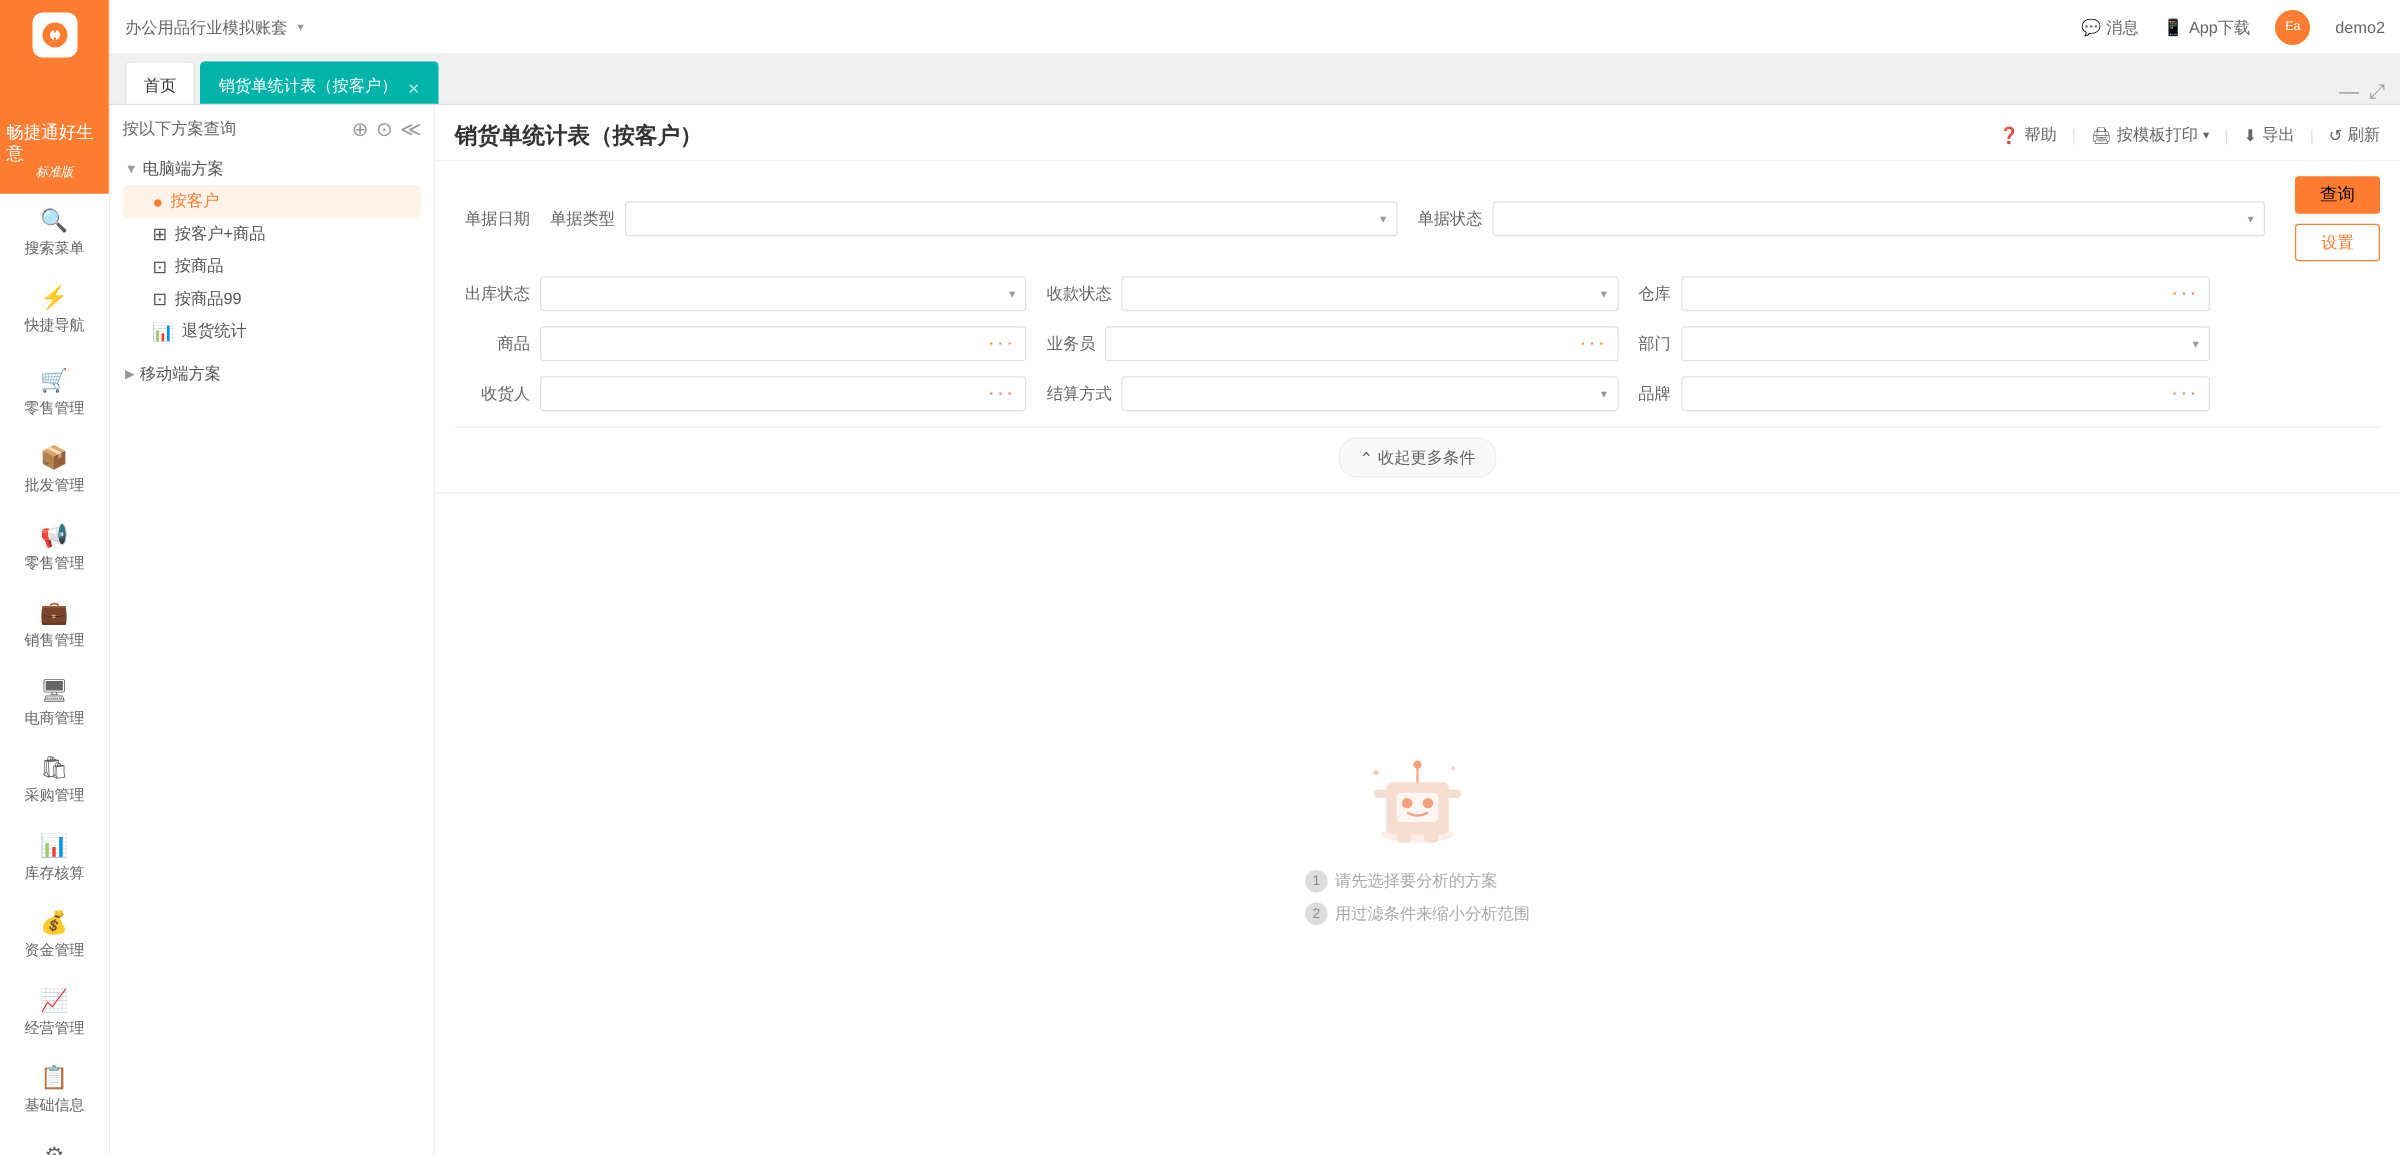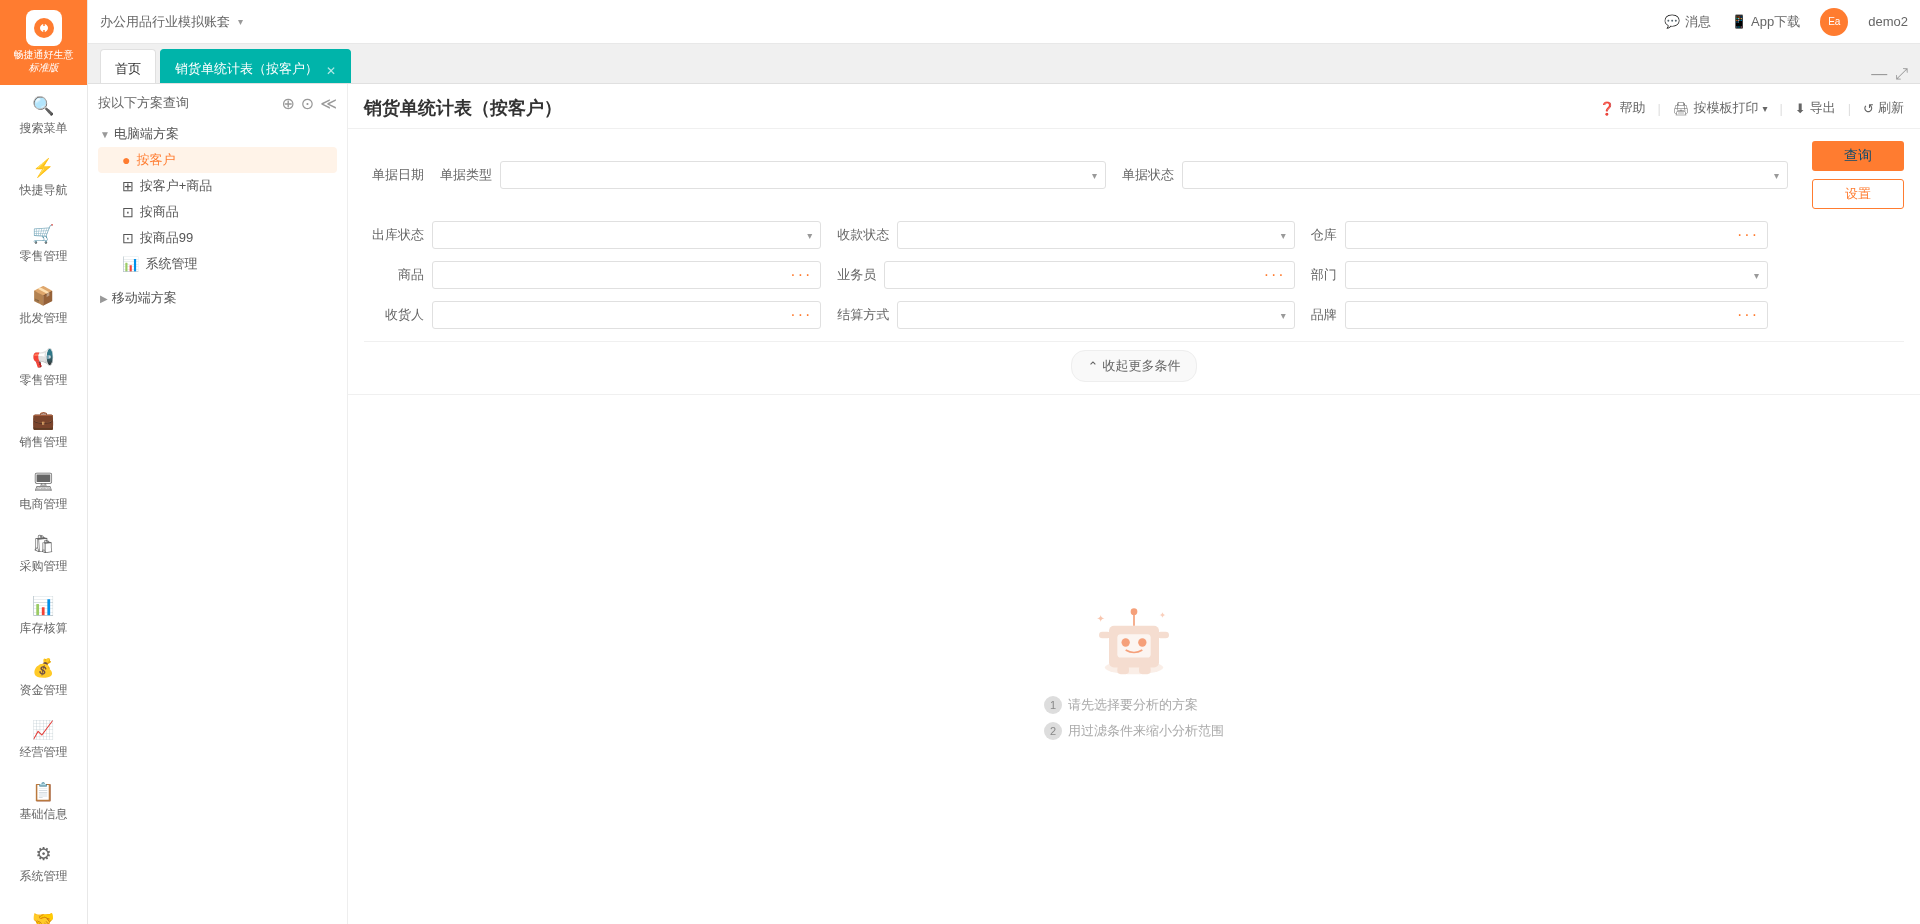"畅捷通好生意" span { font-size: 10px -> 14px; margin-top: none -> 48px }
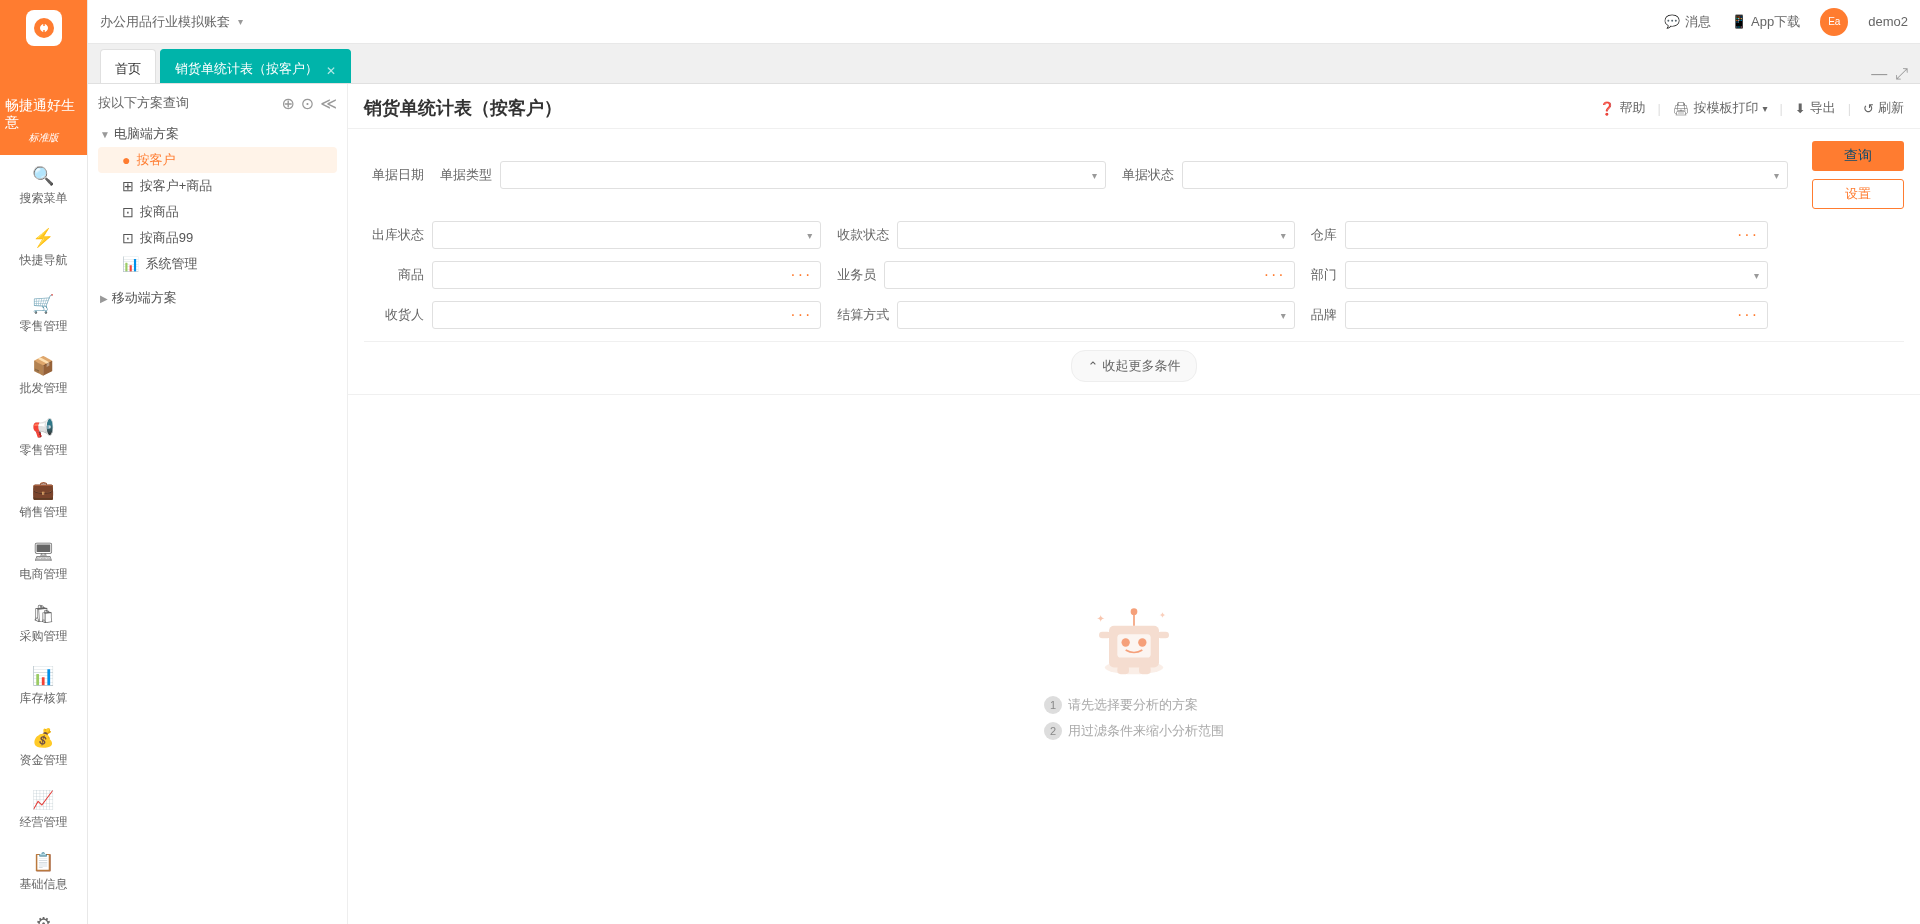"查询" .query-btn { color: #0c4a6e -> #000000; padding: 6px 32px -> 6px 20px }
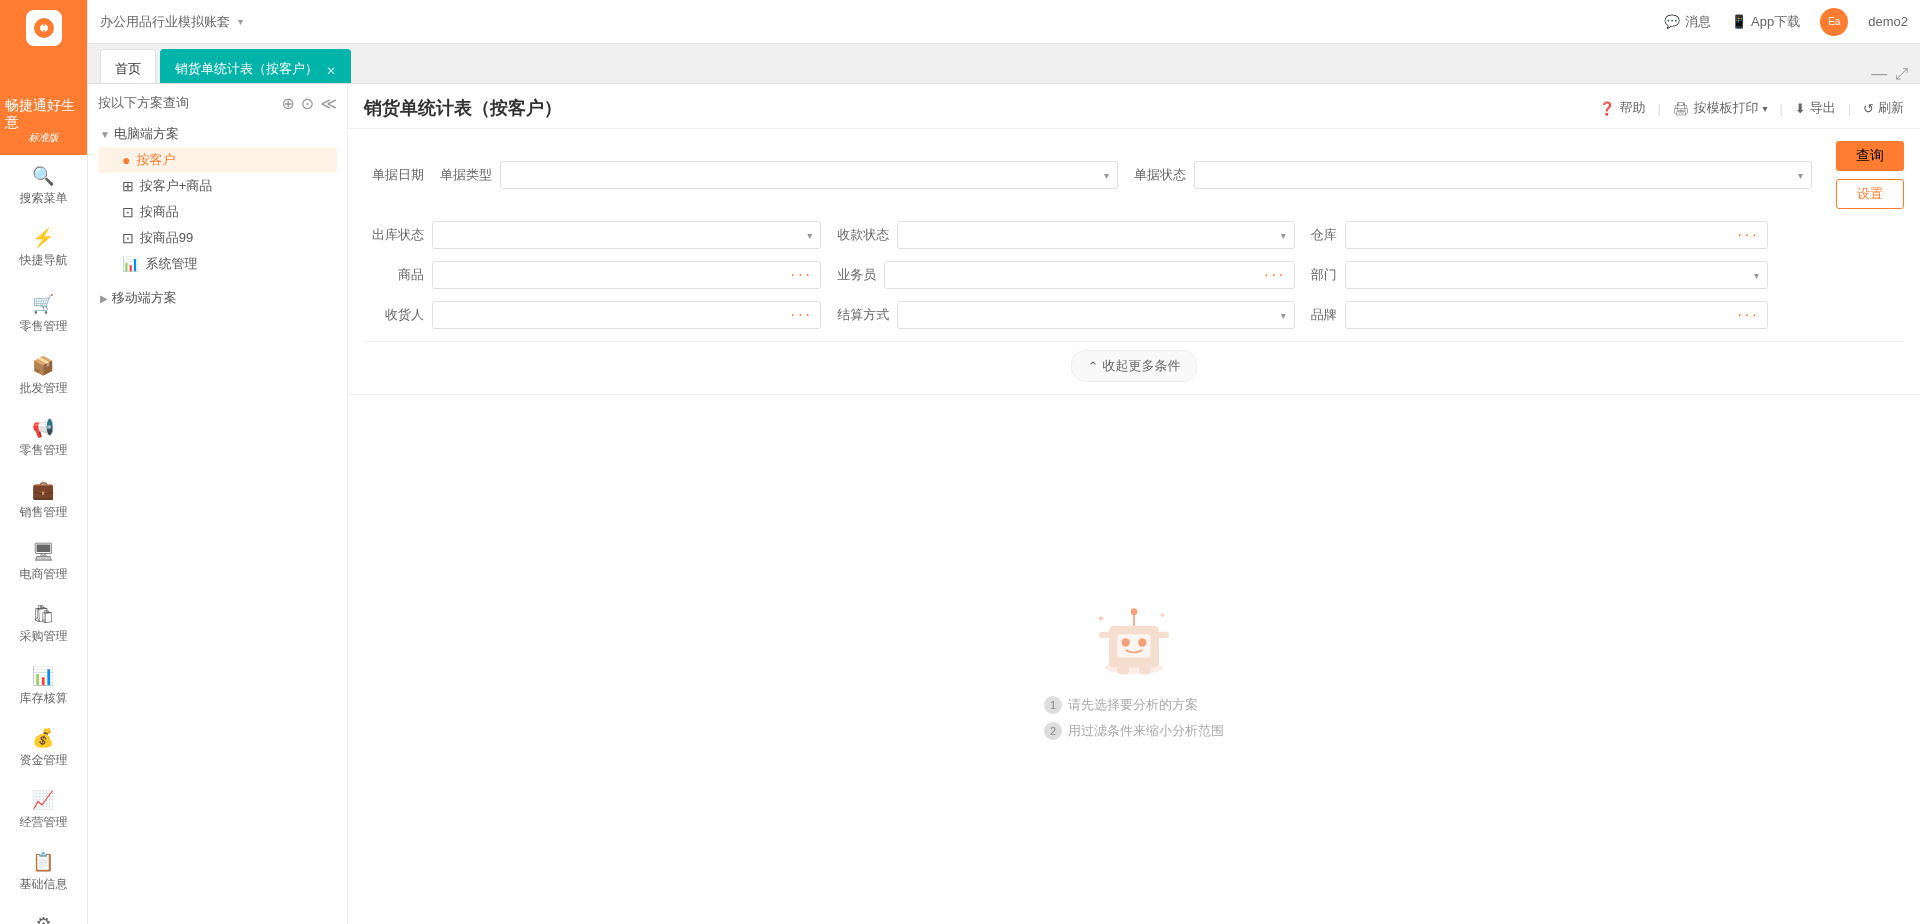"系统管理" span { text: 系统管理 -> 退货统计 }
